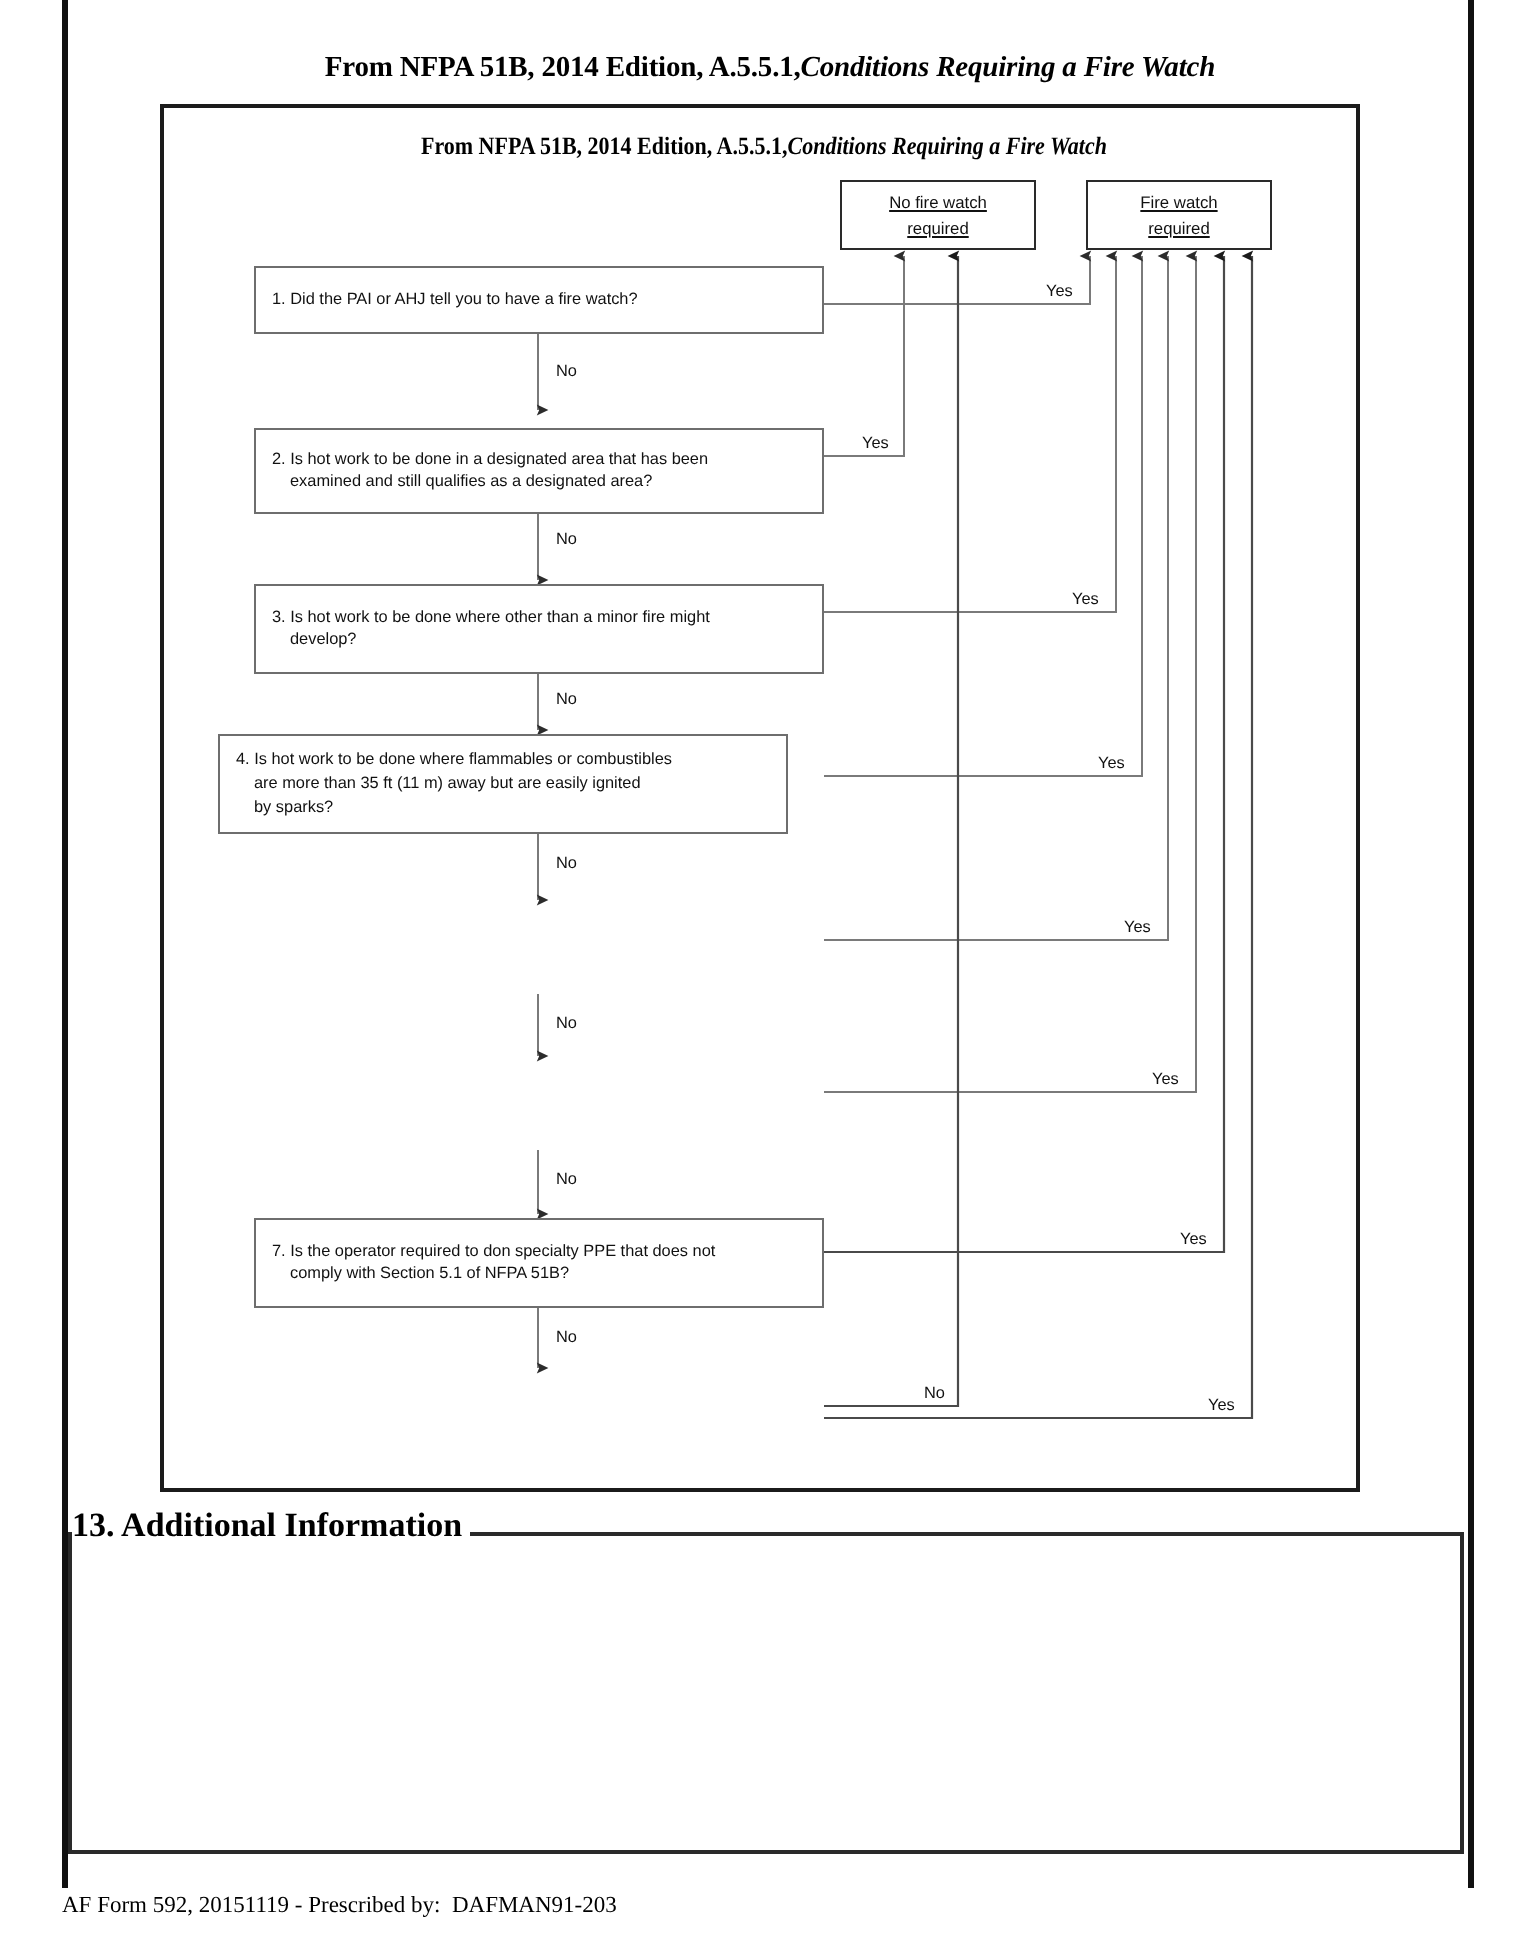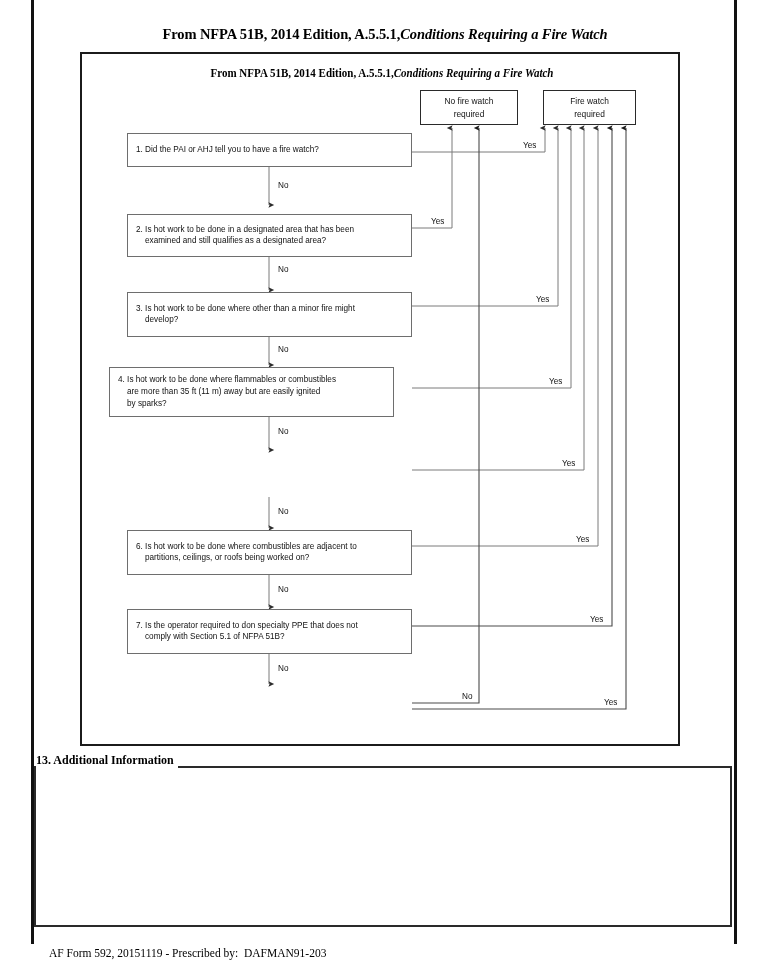"No fire watch" .node { text-decoration: none -> underline }
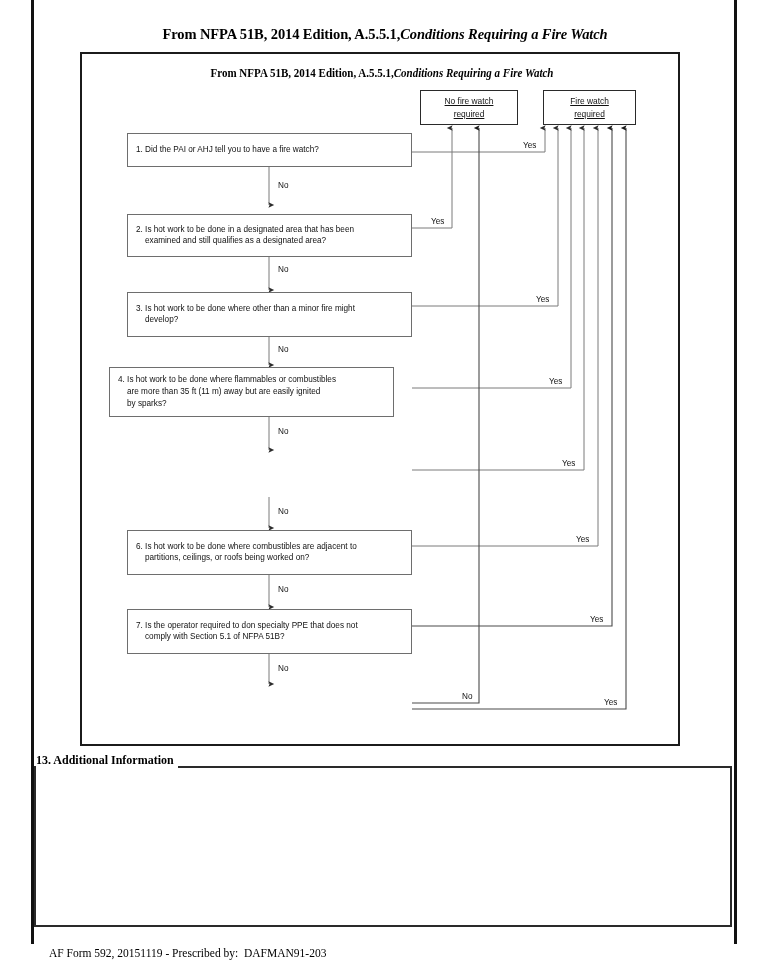"6. Is hot work to" div.node { html: <div> <div>6. Is hot work to be done where combustibles are adjacent to partitions, ceilings, or roofs being worked on?</div> </div> -> none }
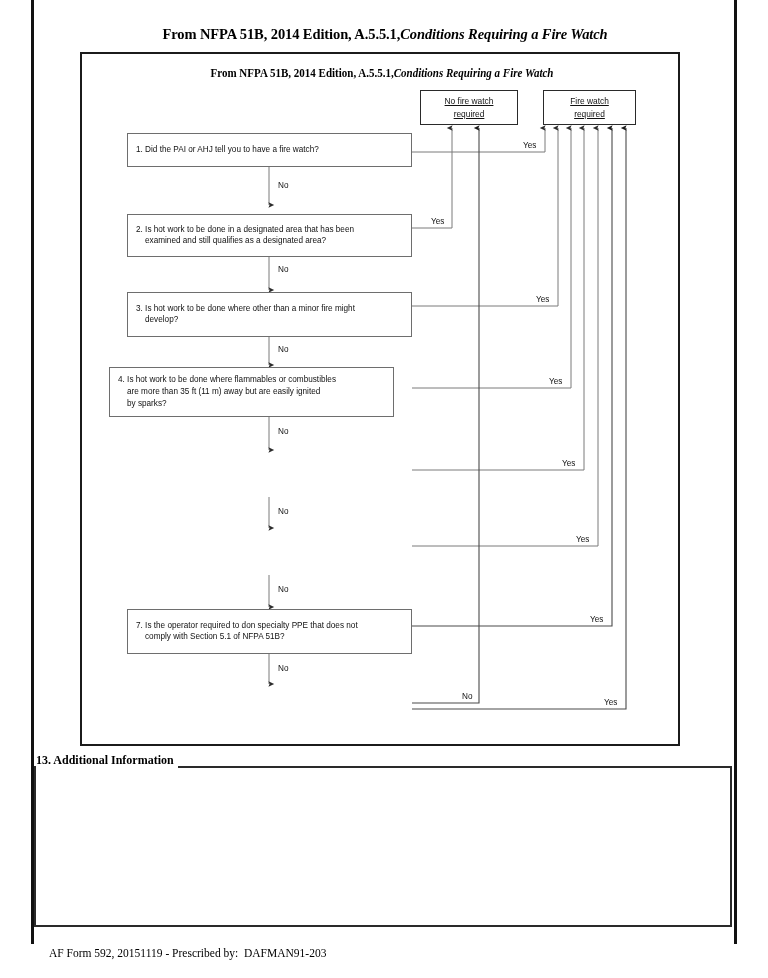"13. Additional Information" .addl-label { font-size: 12px -> 17px }
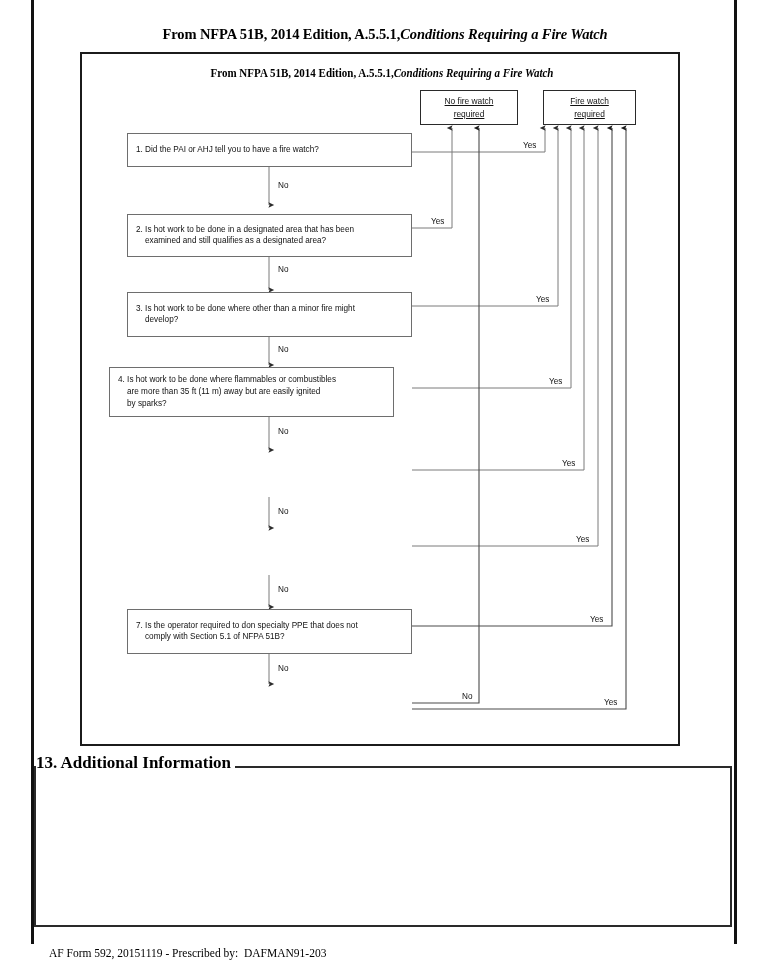"AF Form 592, 20151119 -" .footer { left: 49px -> 31px }
